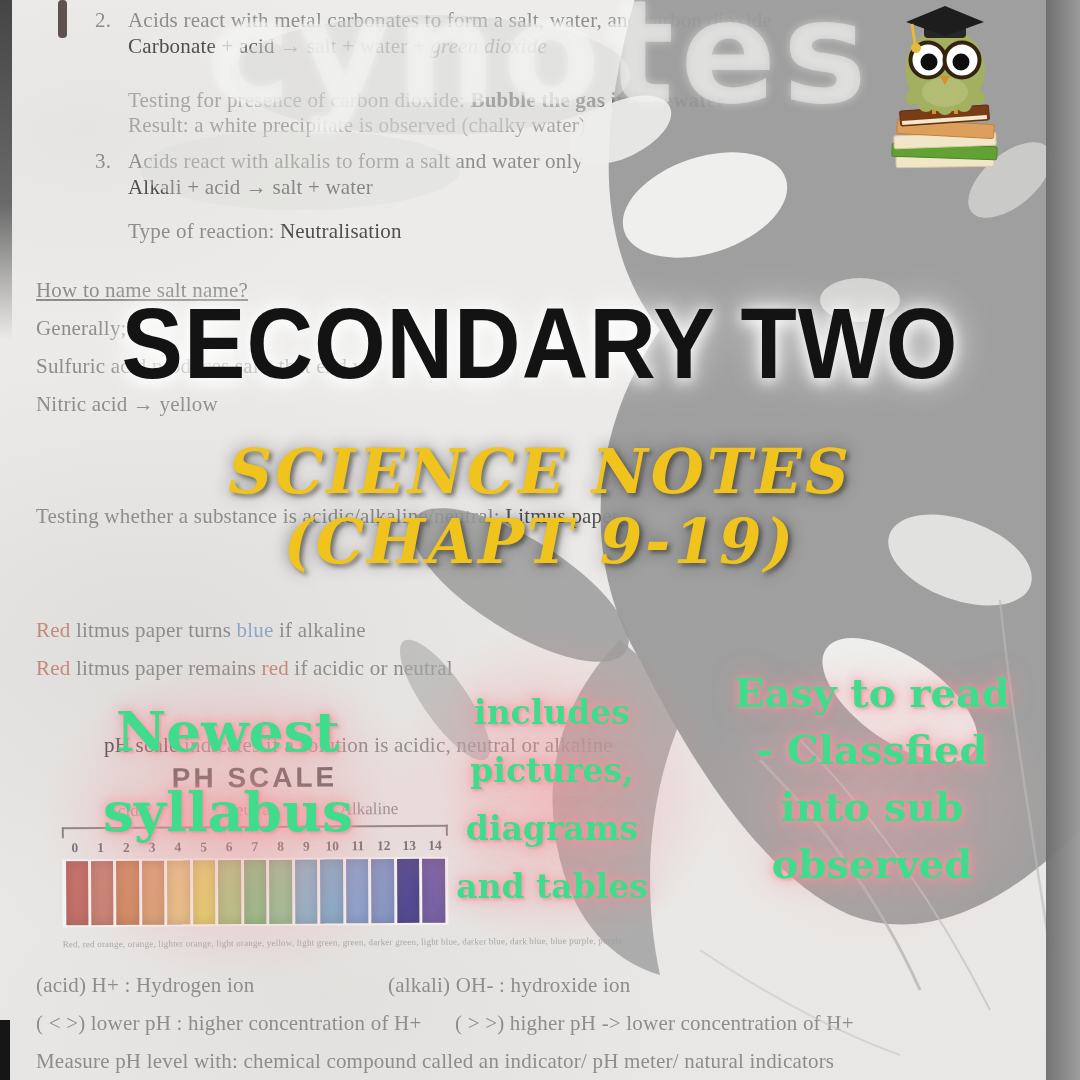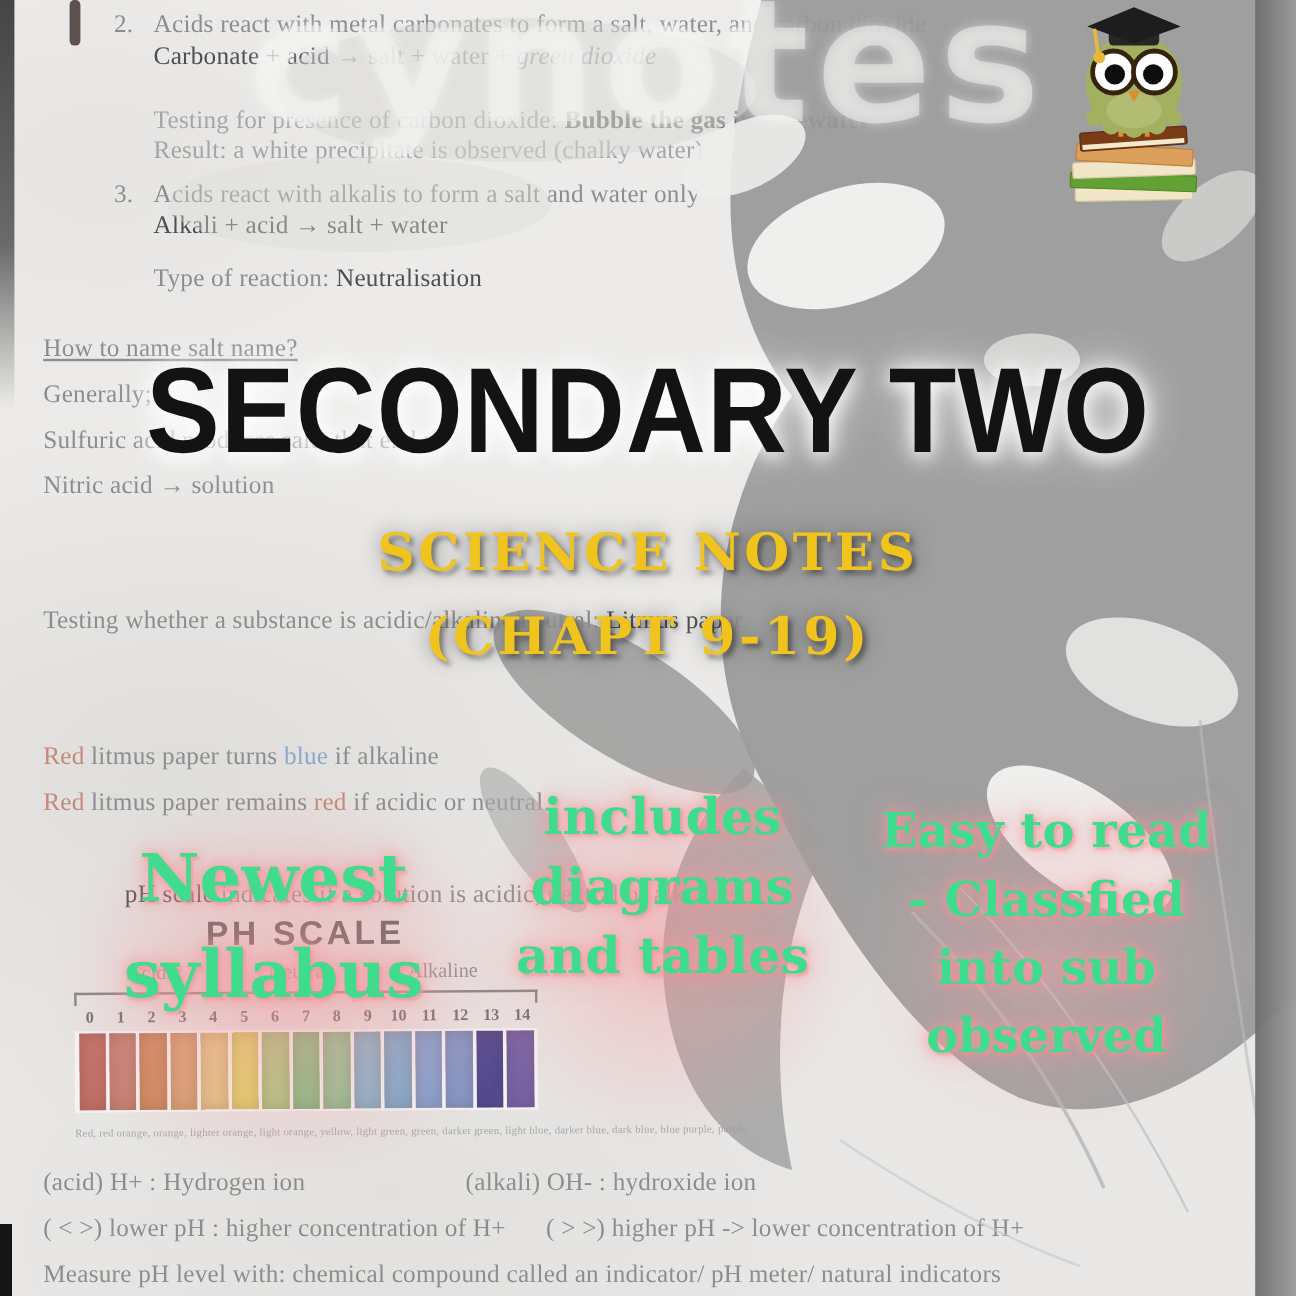"Nitric acid → solution" div.dl { text: solution -> yellow }
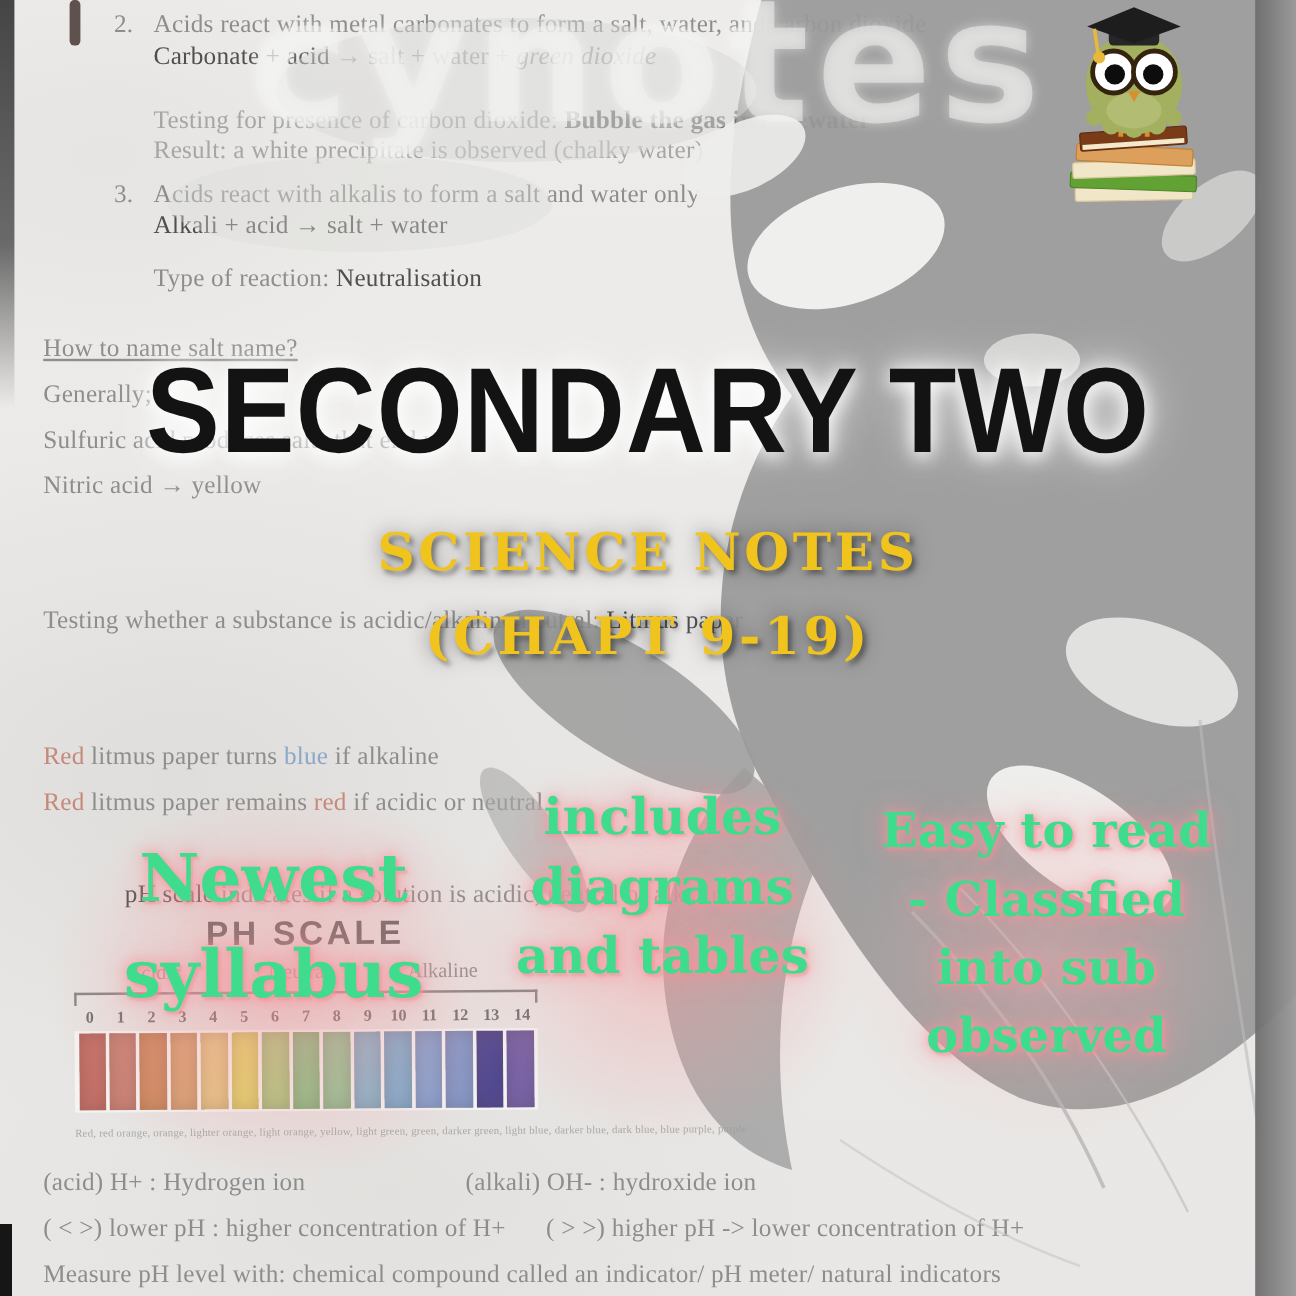"SCIENCE NOTES" .sub { font-size: 43px -> 61px; font-style: none -> italic }
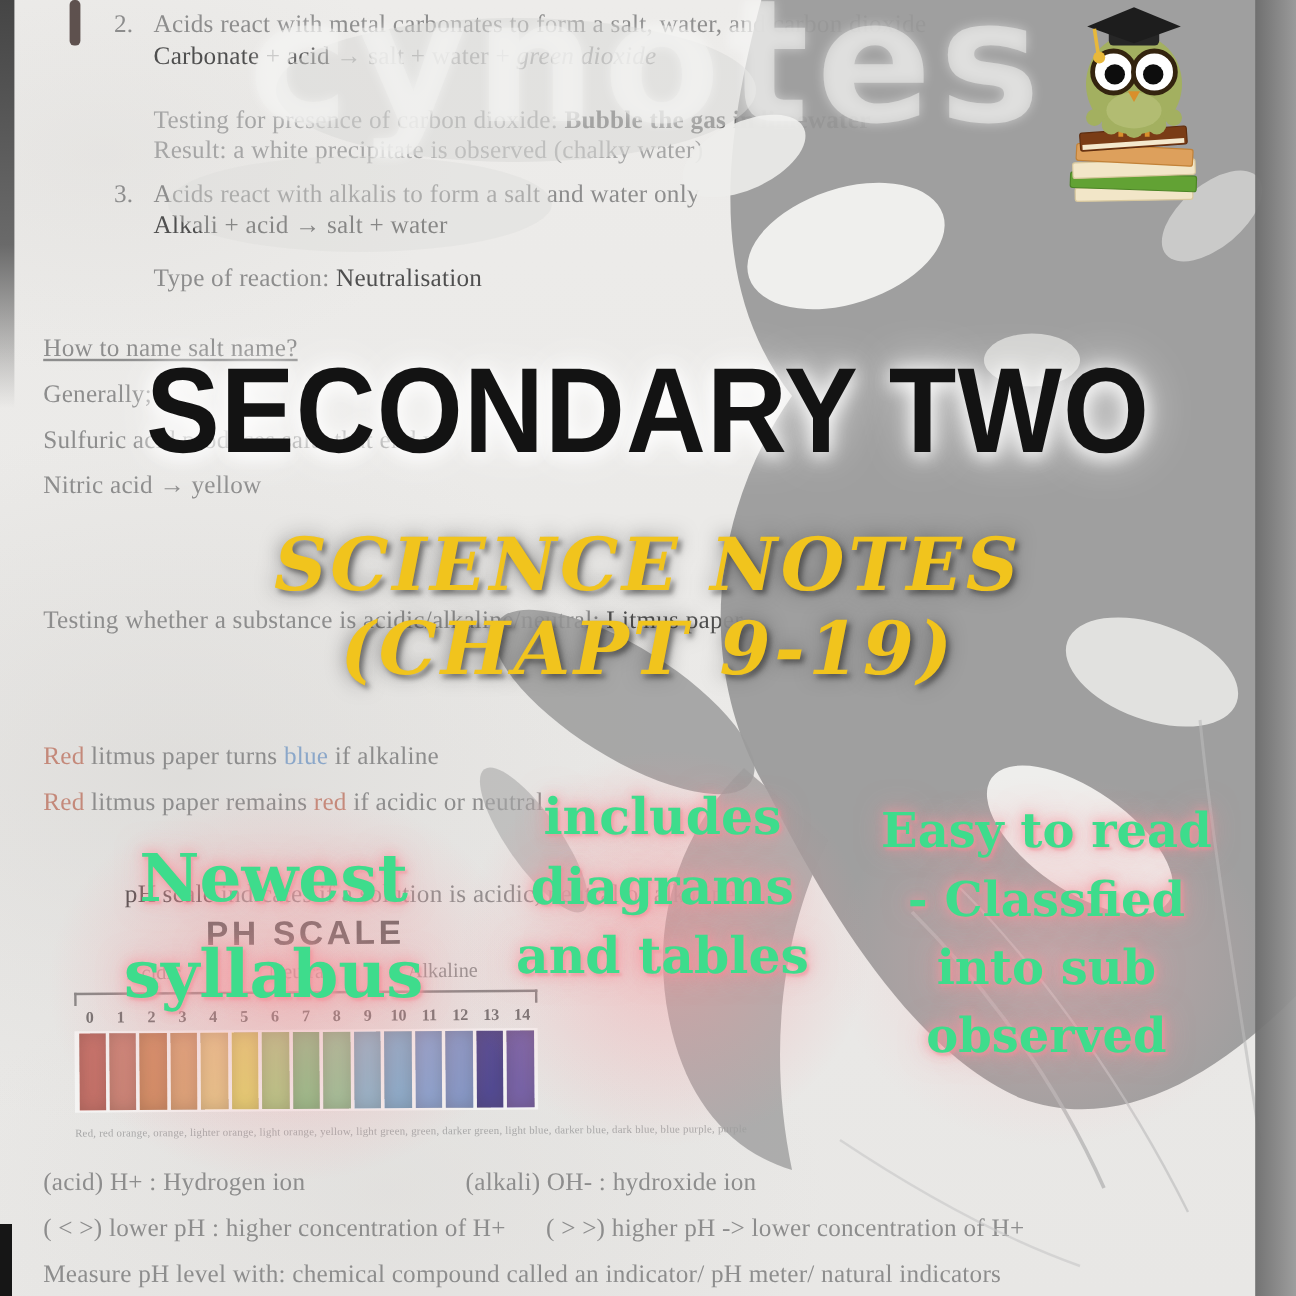"includes" .badge-mid { font-size: 42px -> 33px; top: 652px -> 684px }
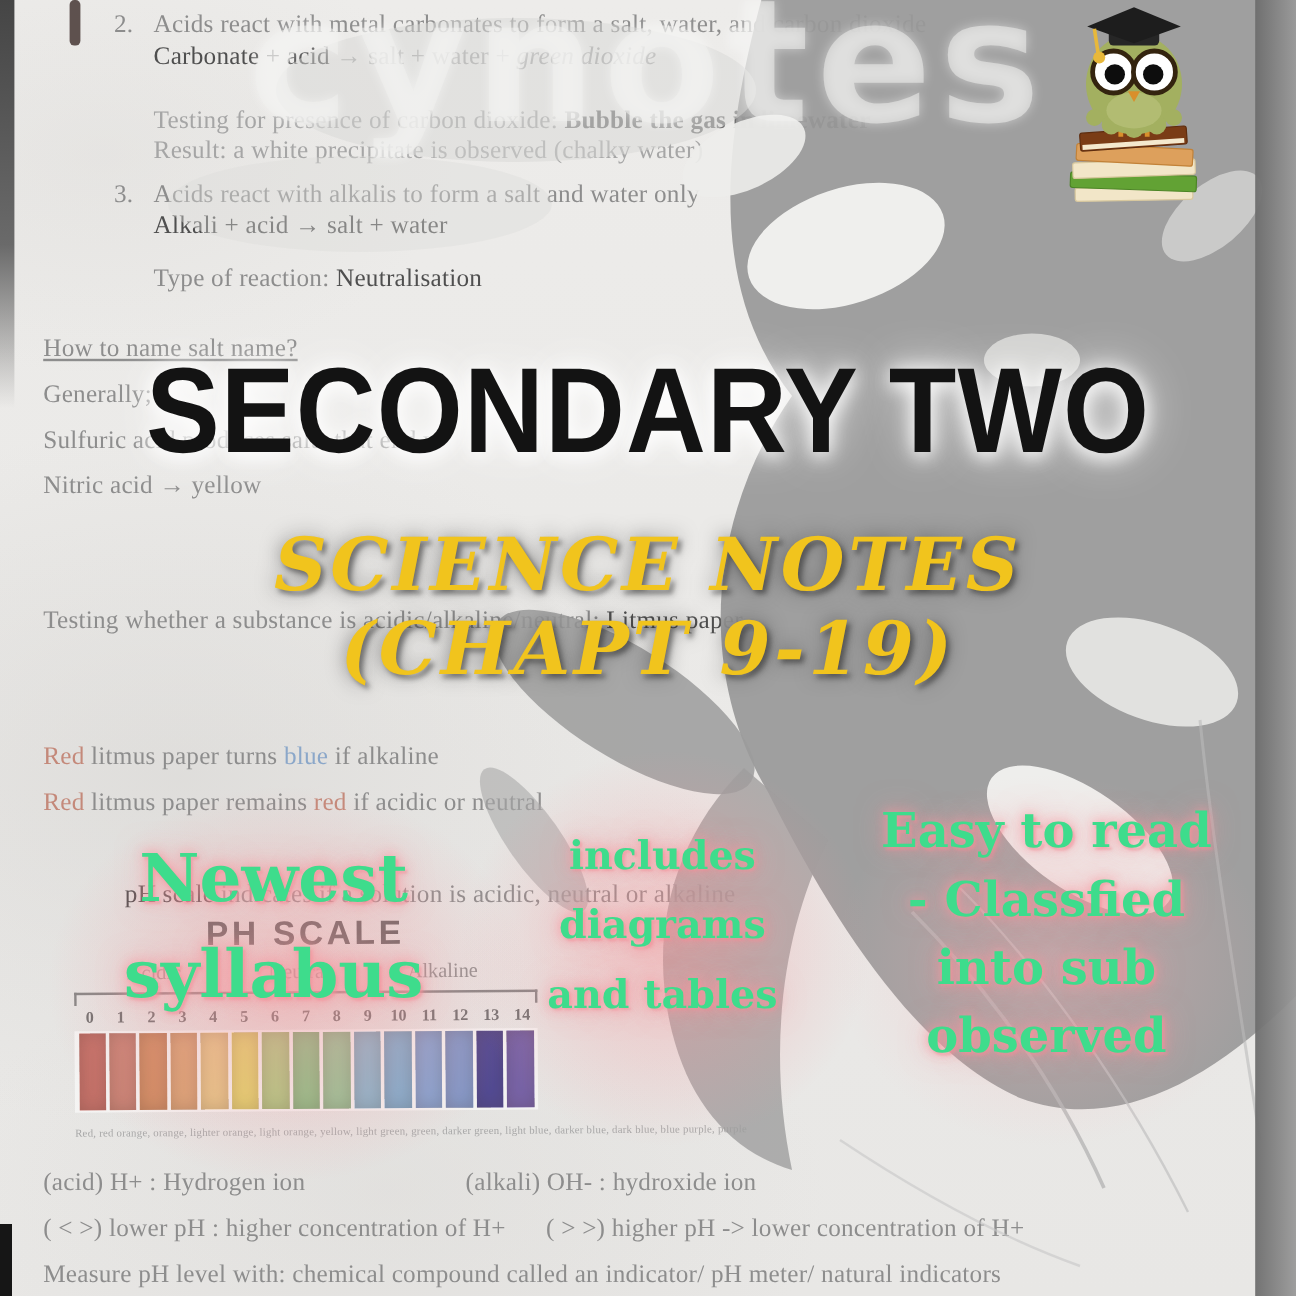"pictures," div { html: none -> <div>pictures,</div> }
